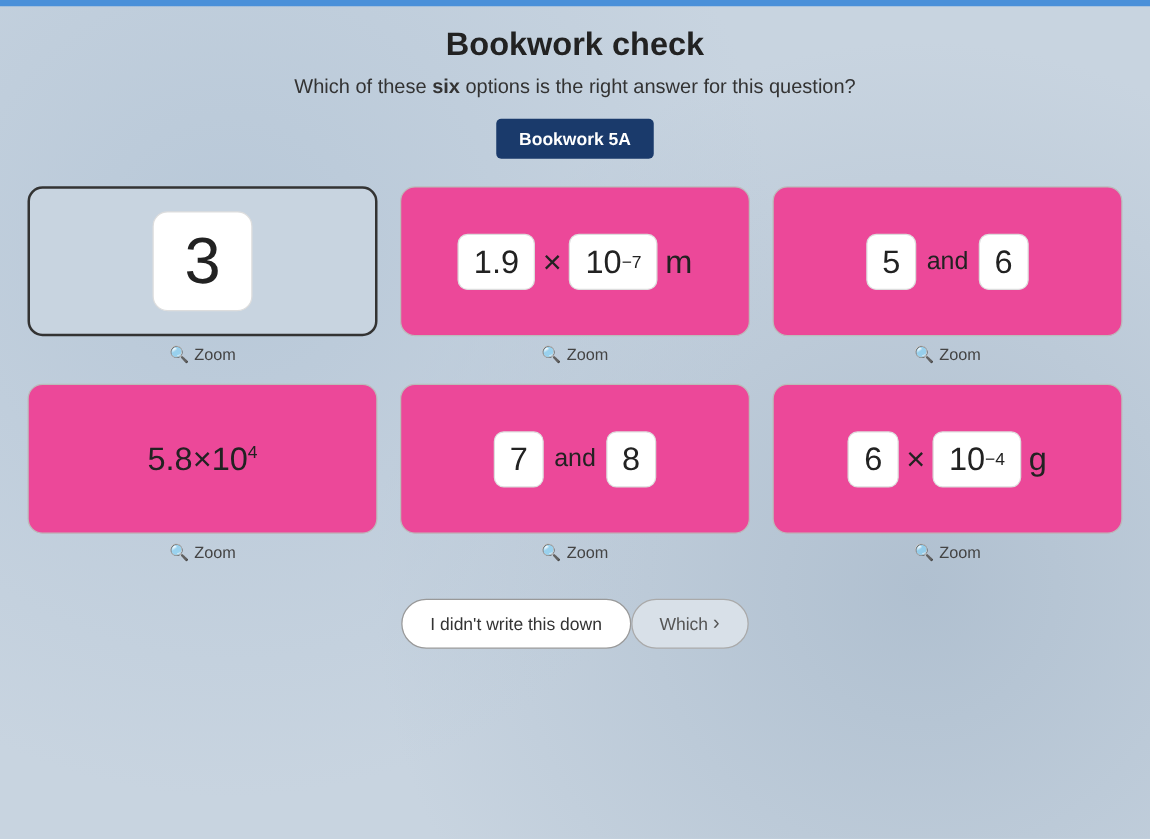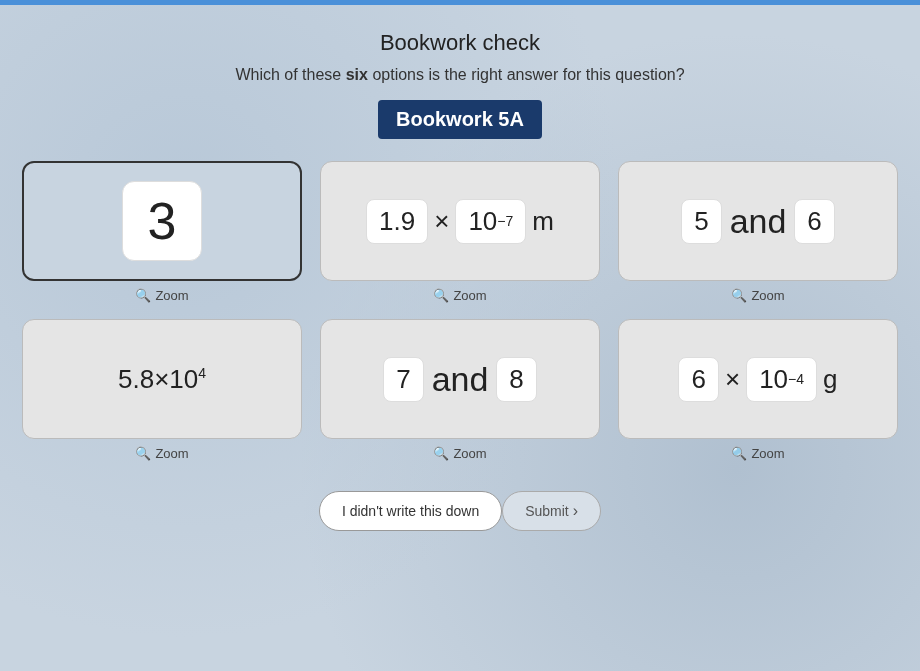"Bookwork check" .page-title { font-size: 22px -> 26px; font-weight: 400 -> 700; margin-top: 10px -> none }
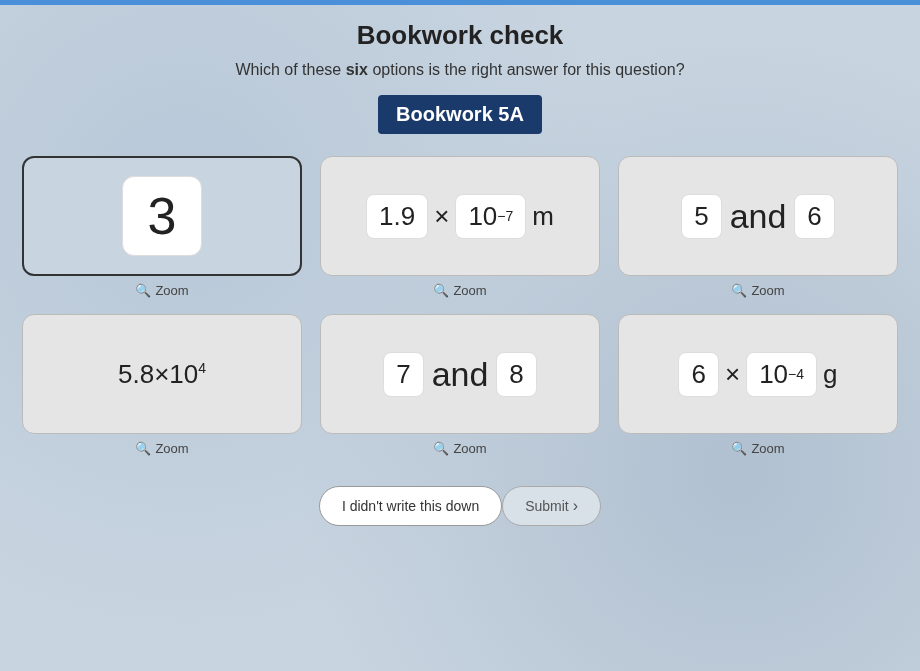"Bookwork 5A" .bookwork-badge { font-size: 20px -> 14px }
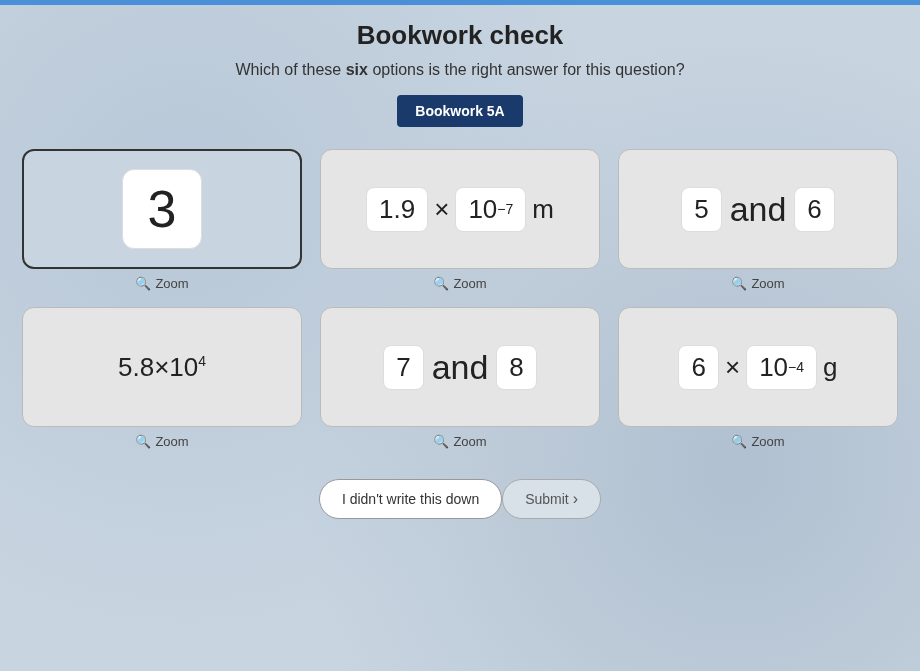"1.9" .option-card.normal { background-color: #e5e5e5 -> #ec4899 }
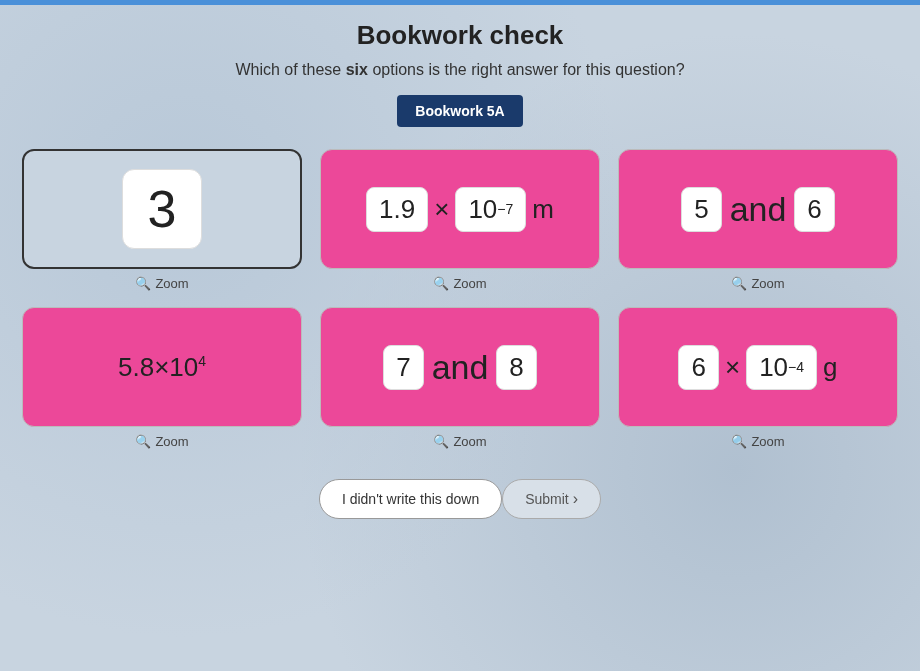"and" .and-text { font-size: 34px -> 20px }
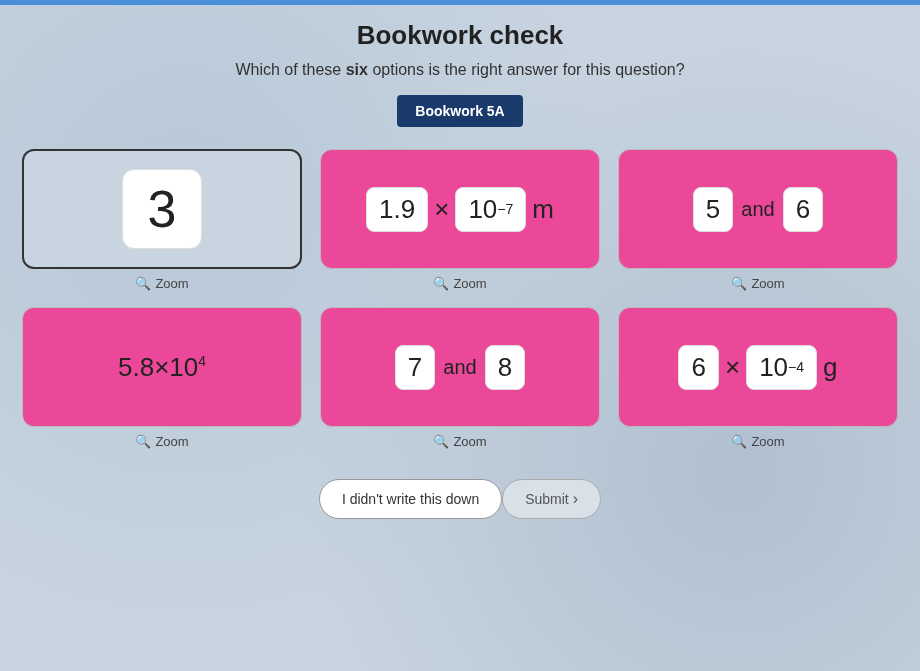"Submit" button.btn-submit { text: Submit -> Which }
